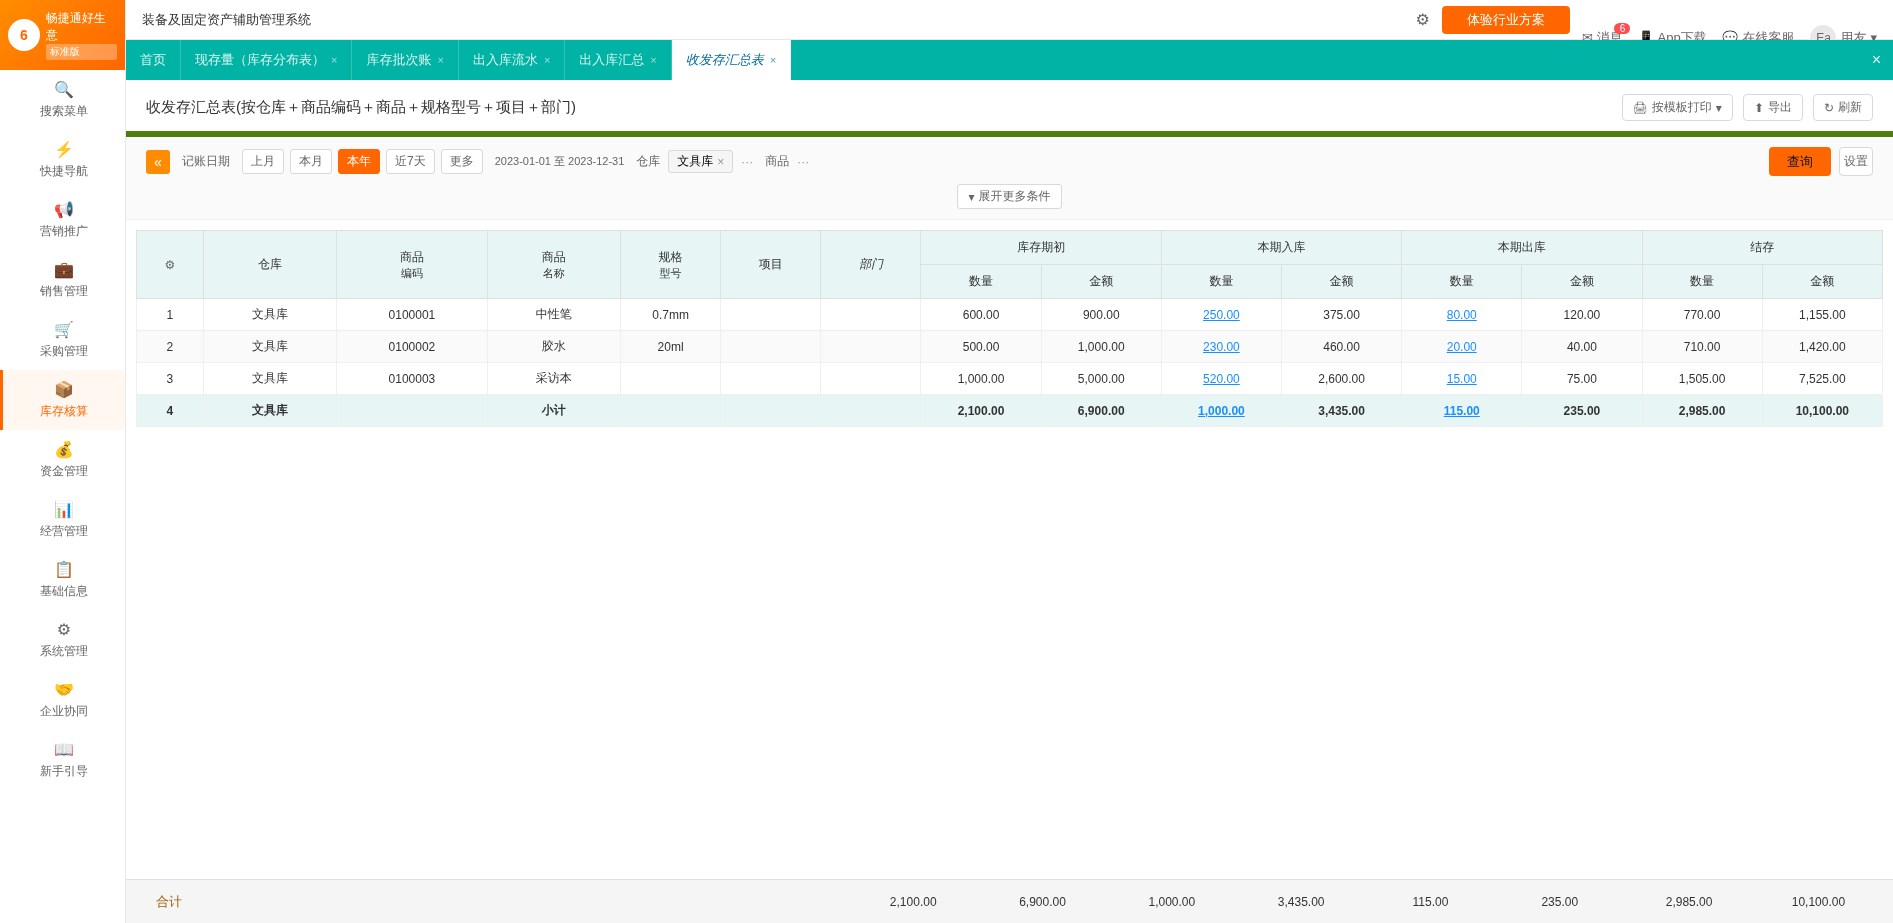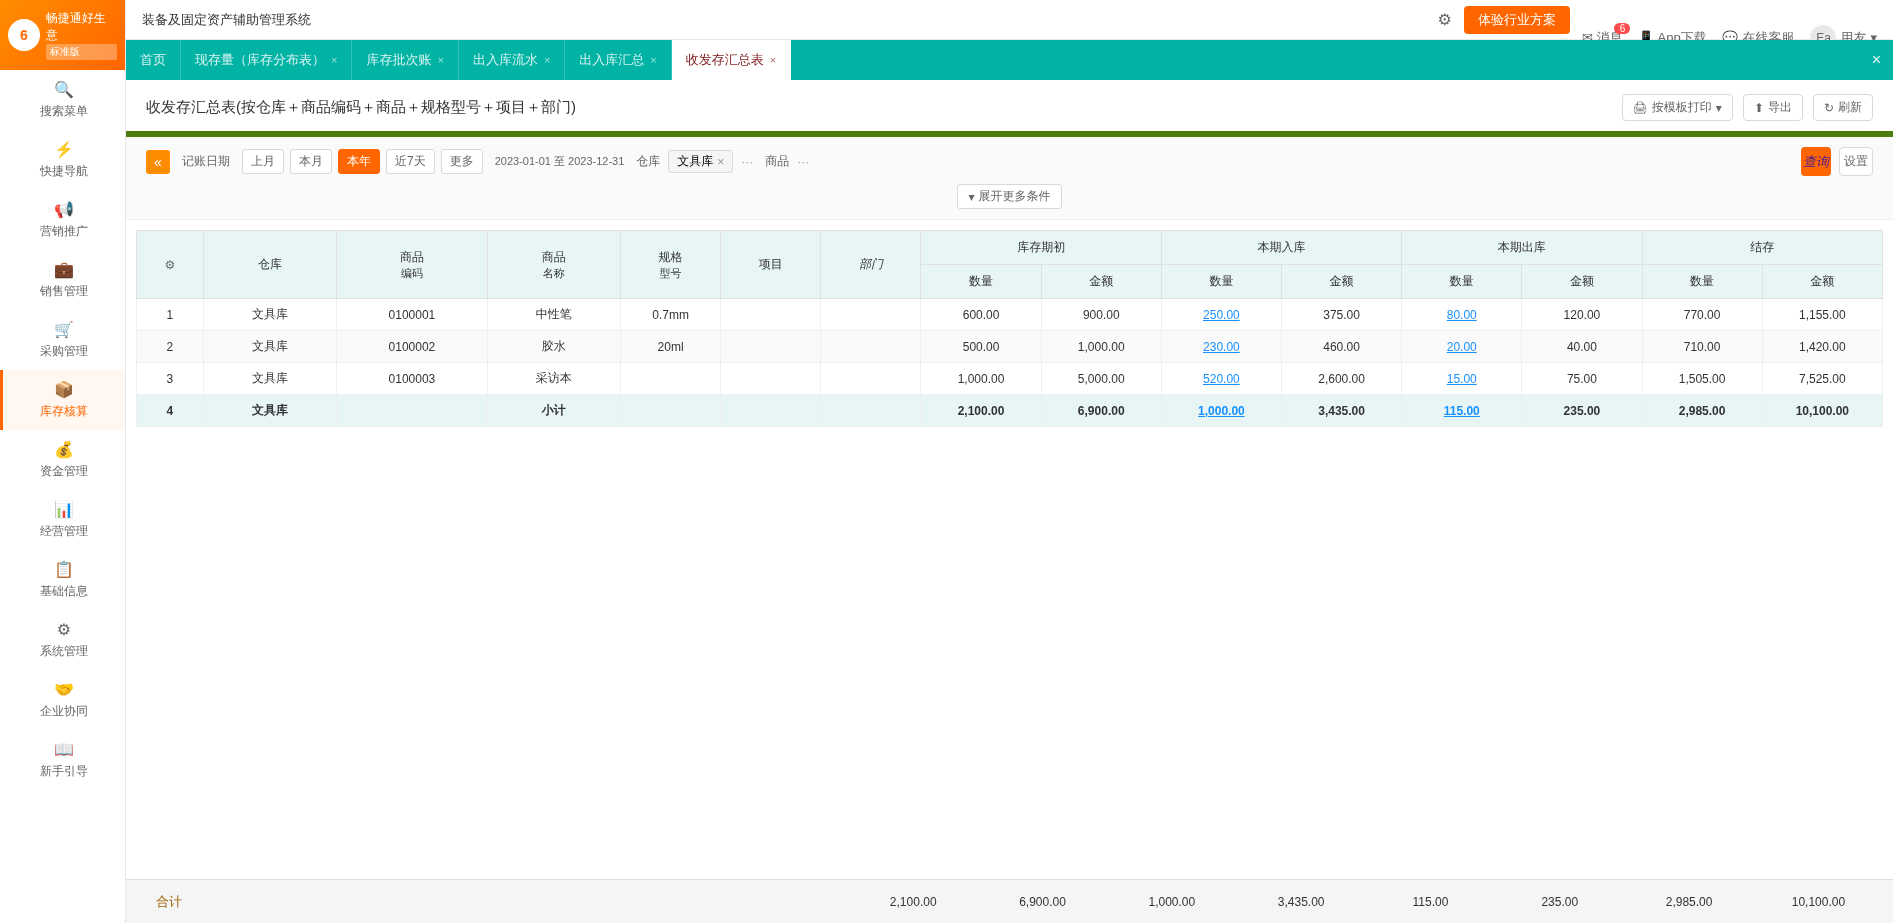"体验行业方案" .topbar-trial-btn { padding: 5px 14px -> 5px 25px }
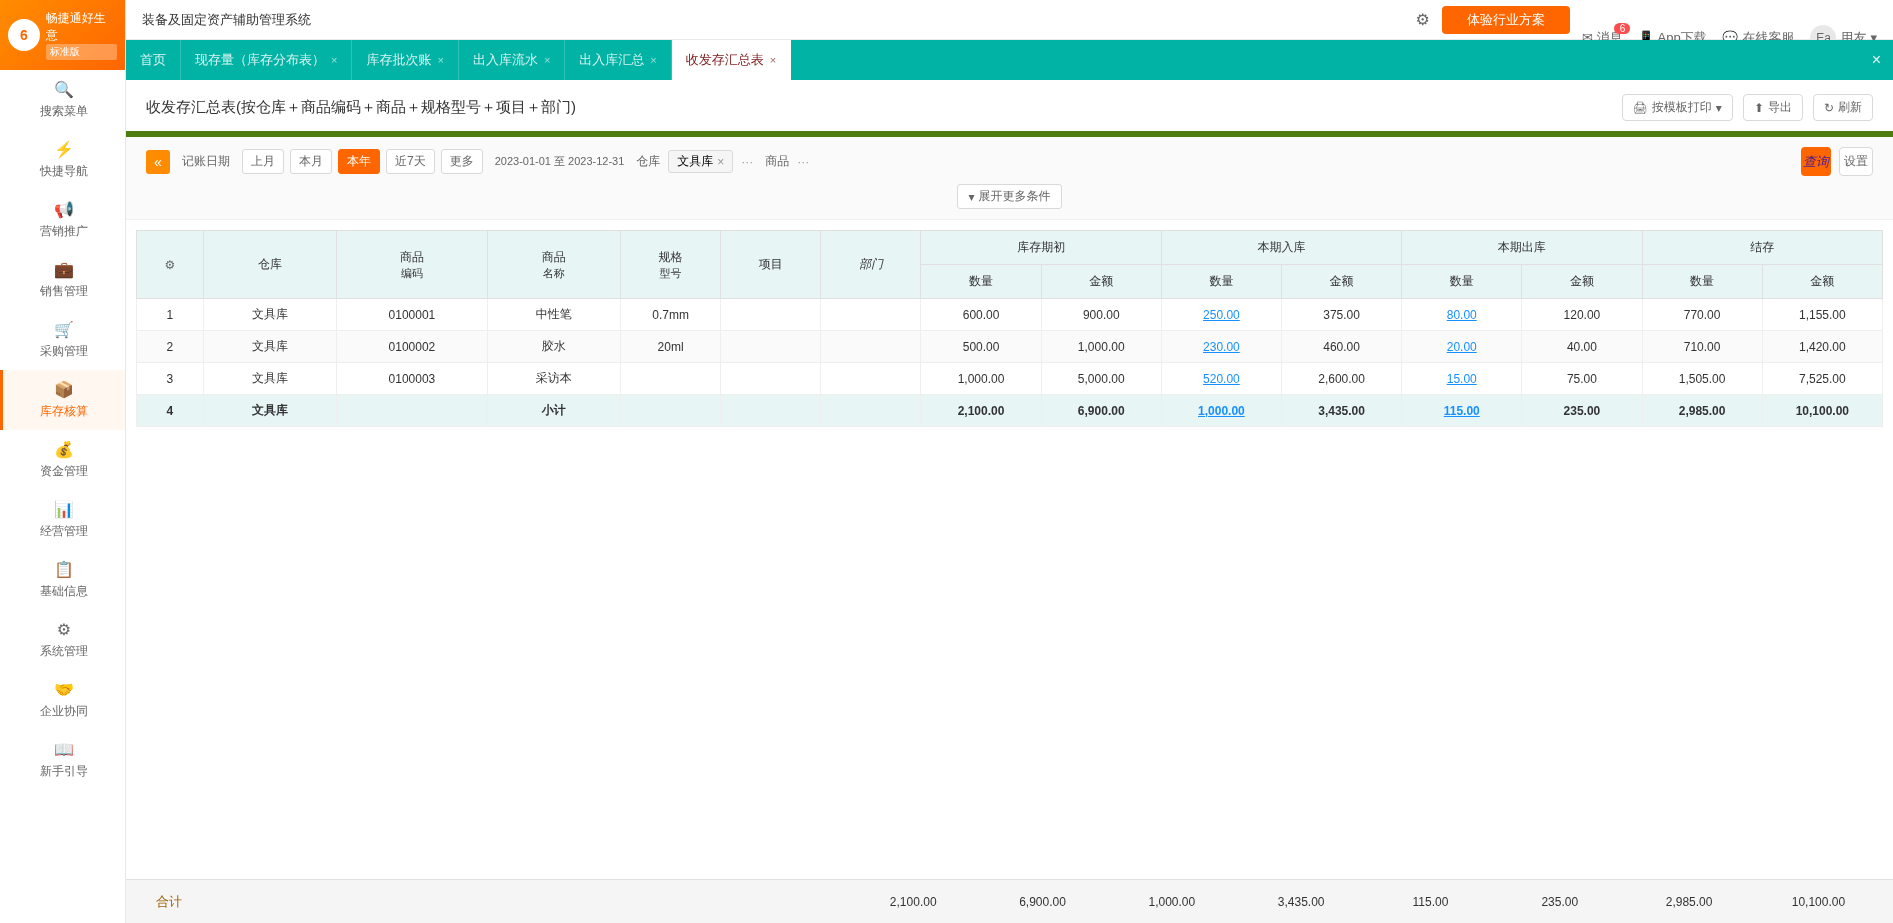"收发存汇总表" .tab.active { color: #7f1d1d -> #0369a1; font-style: none -> italic }
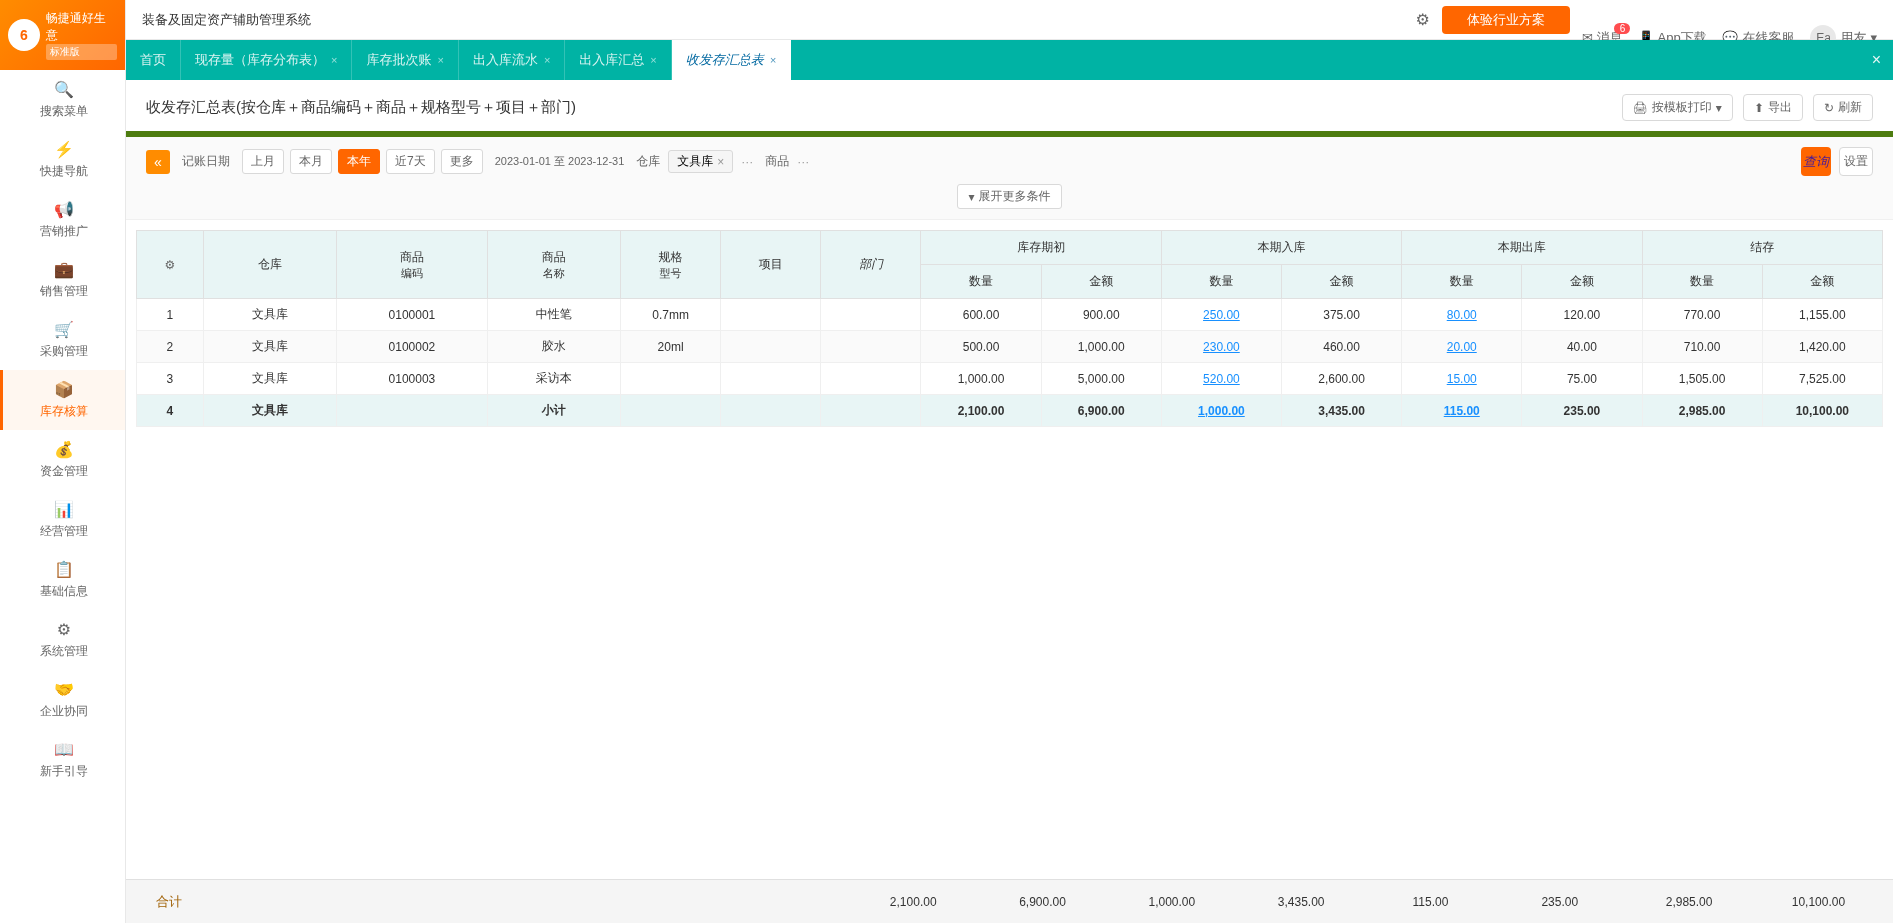"查询" .btn-query { color: #4c1d95 -> #0f172a; font-style: italic -> none; padding: 5px 2px -> 5px 18px }
